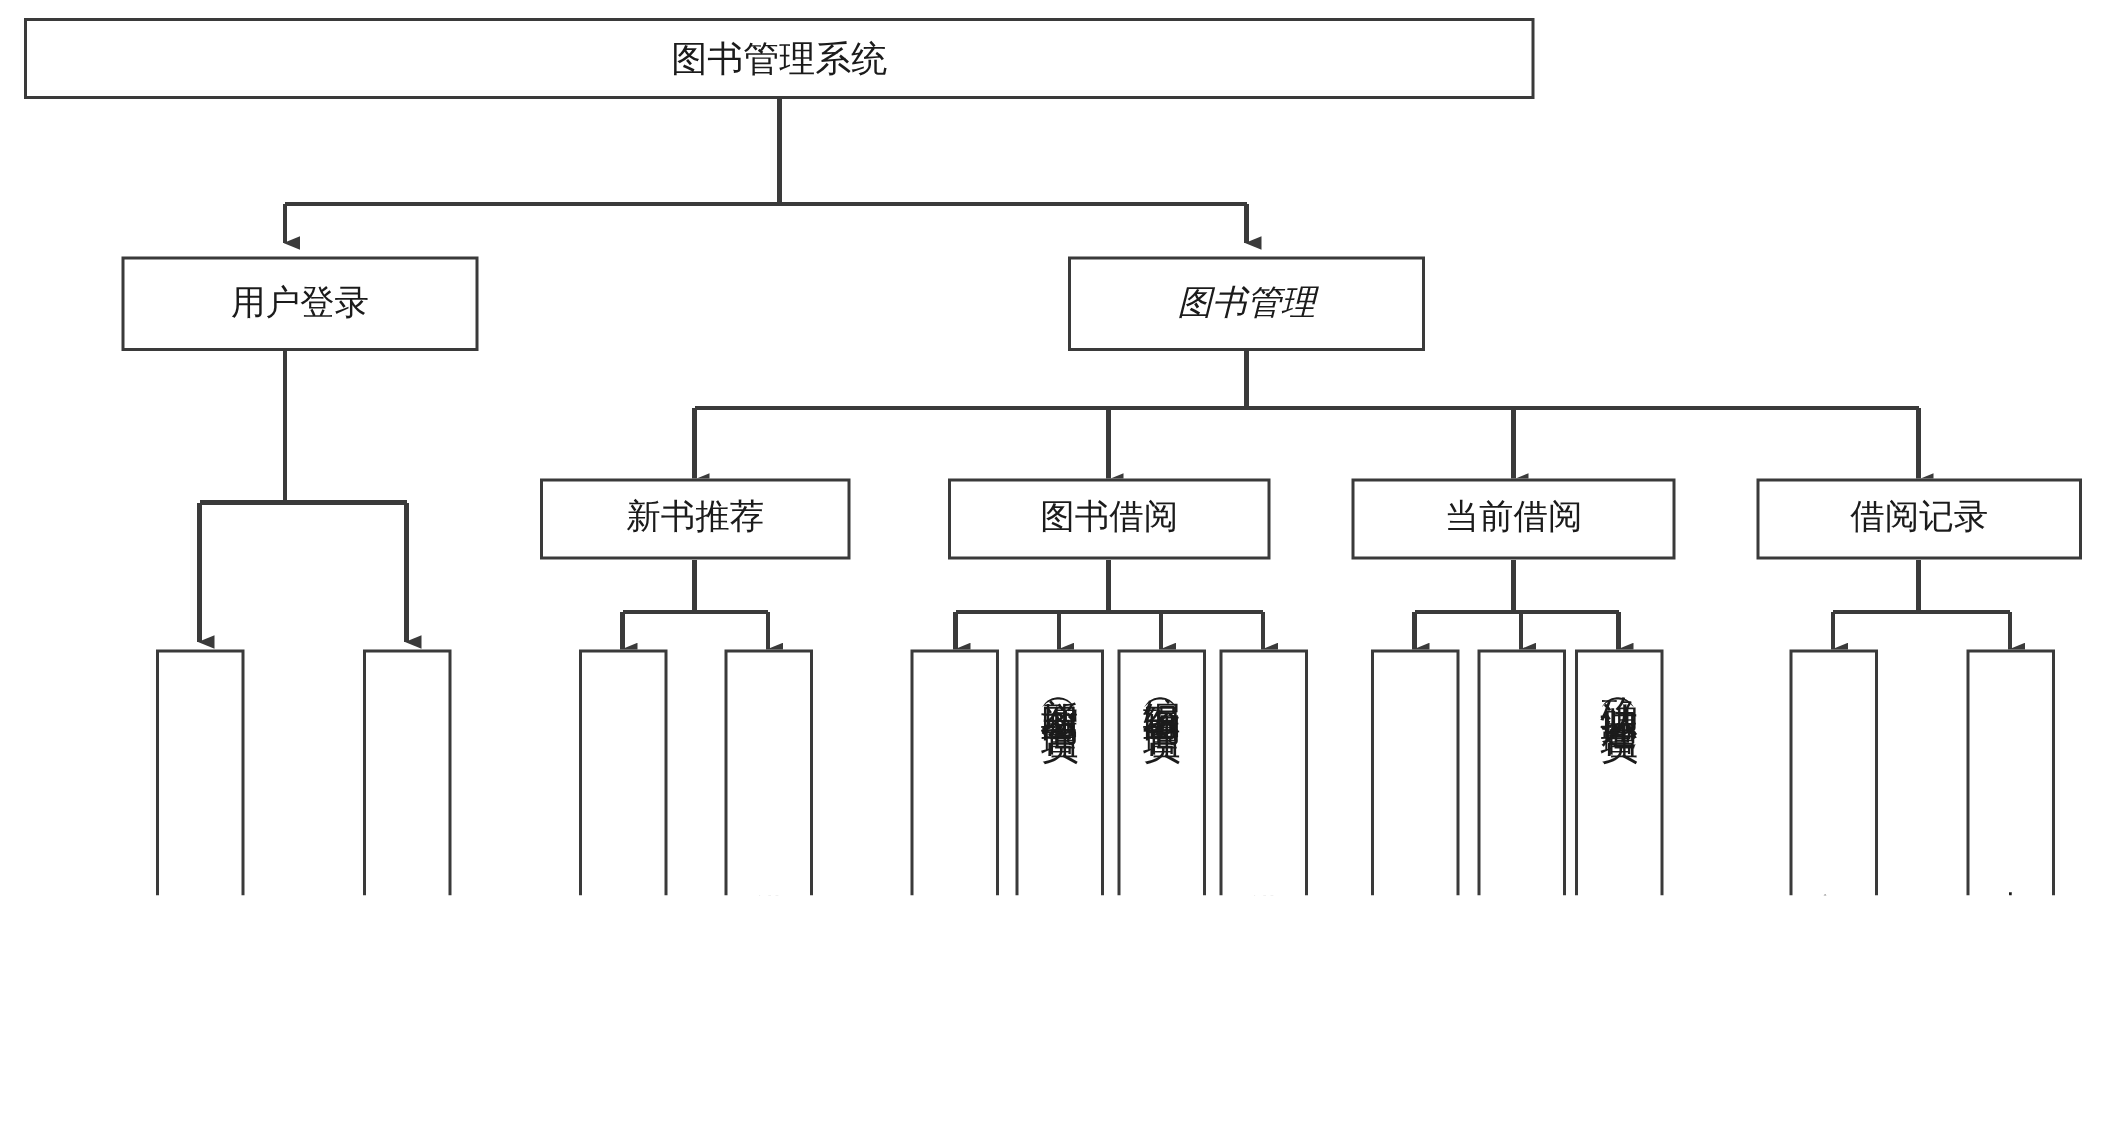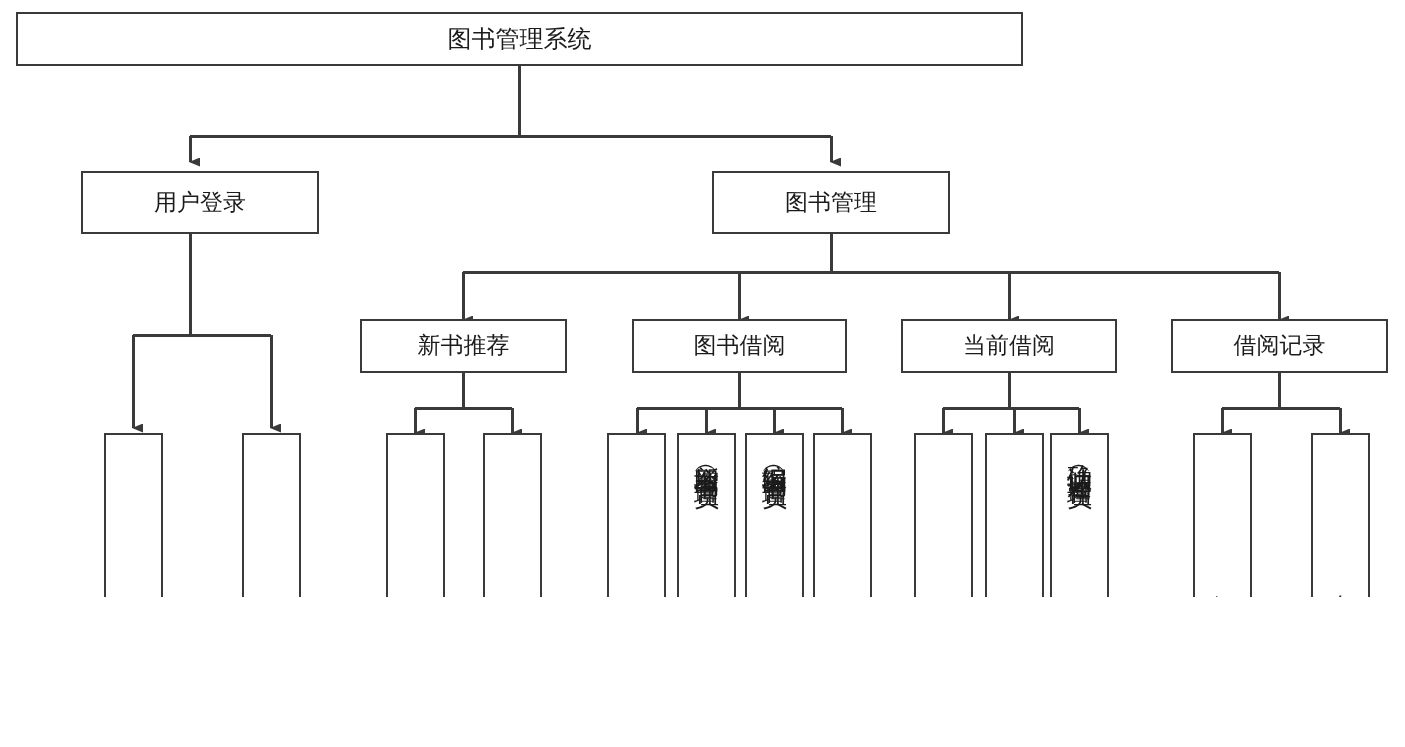"图书管理" div.node { font-style: none -> italic }
